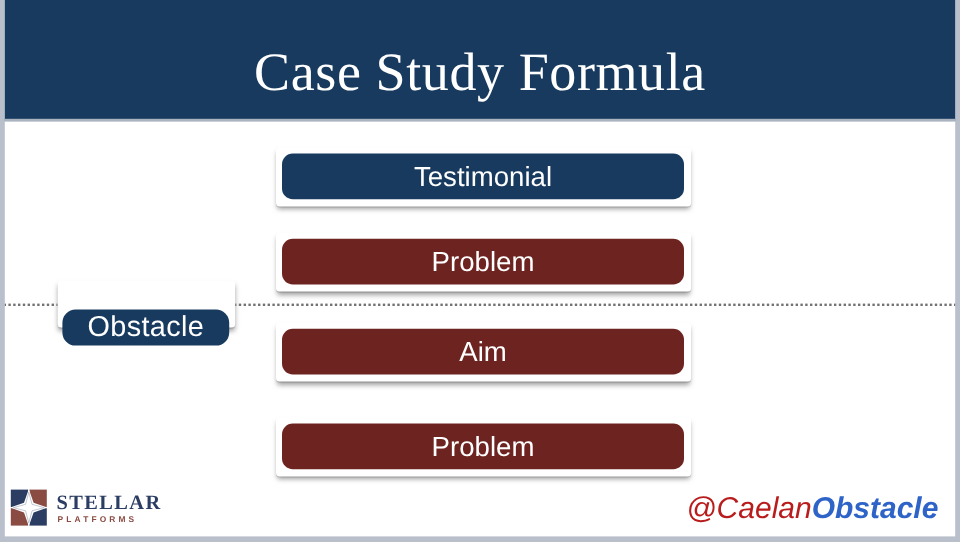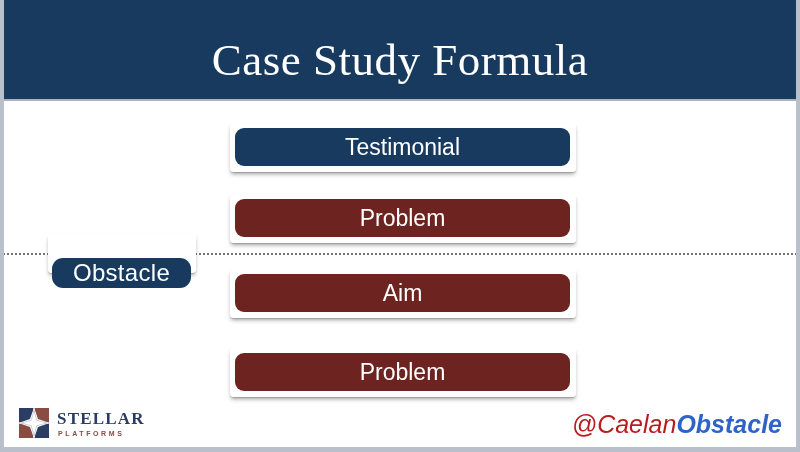"STELLAR" .footer-logo { left: 14px -> 4px }
